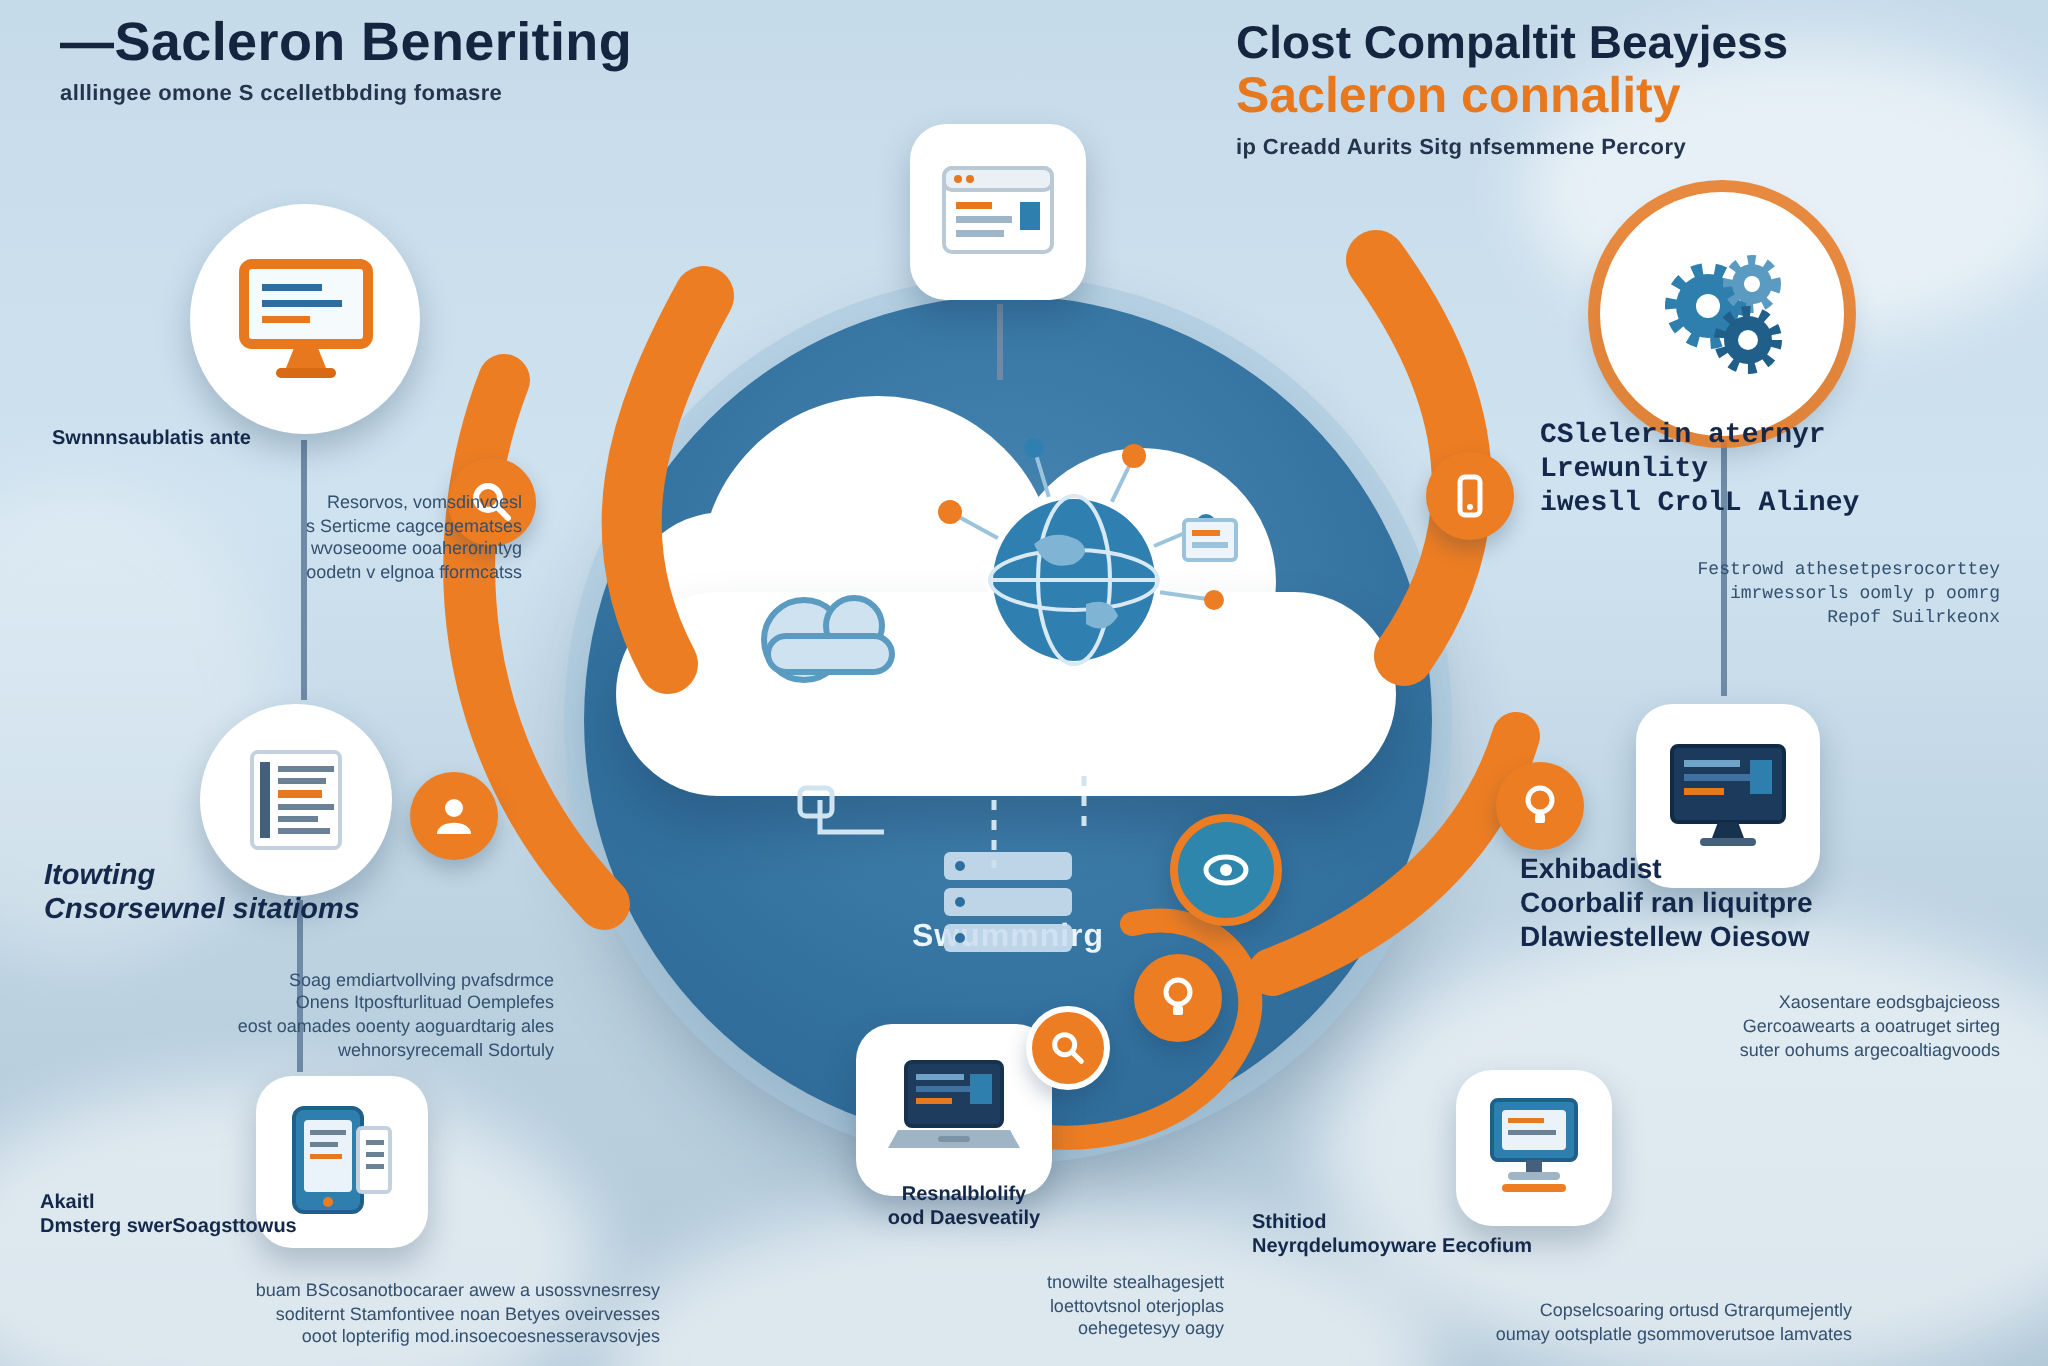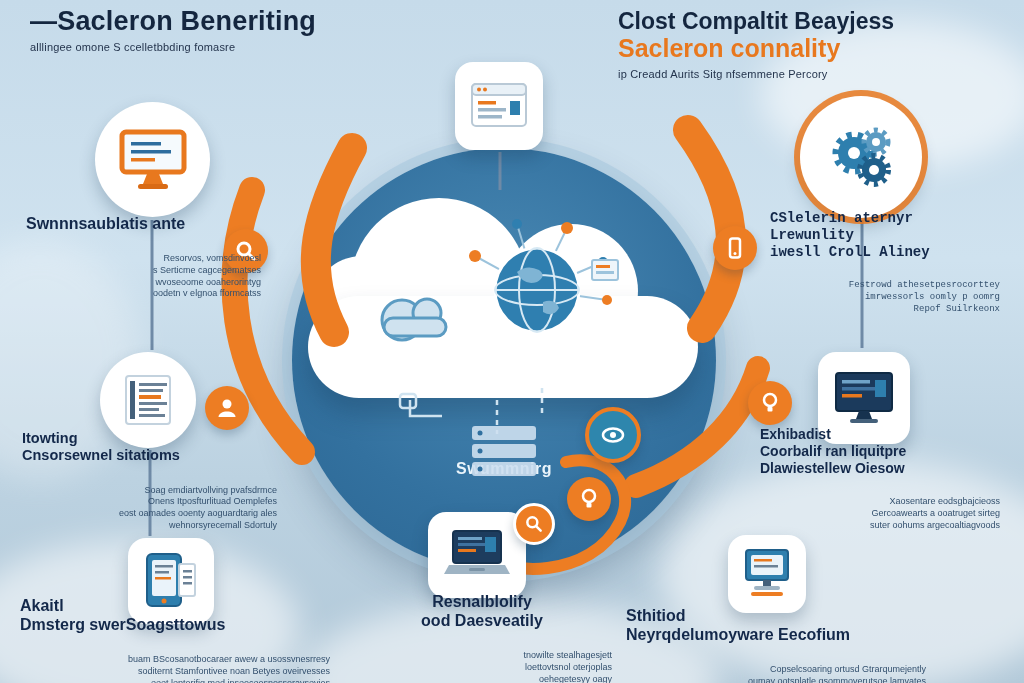"alllingee omone S ccelletbbding fomasre" .hdr-sub { font-weight: 400 -> 700 }
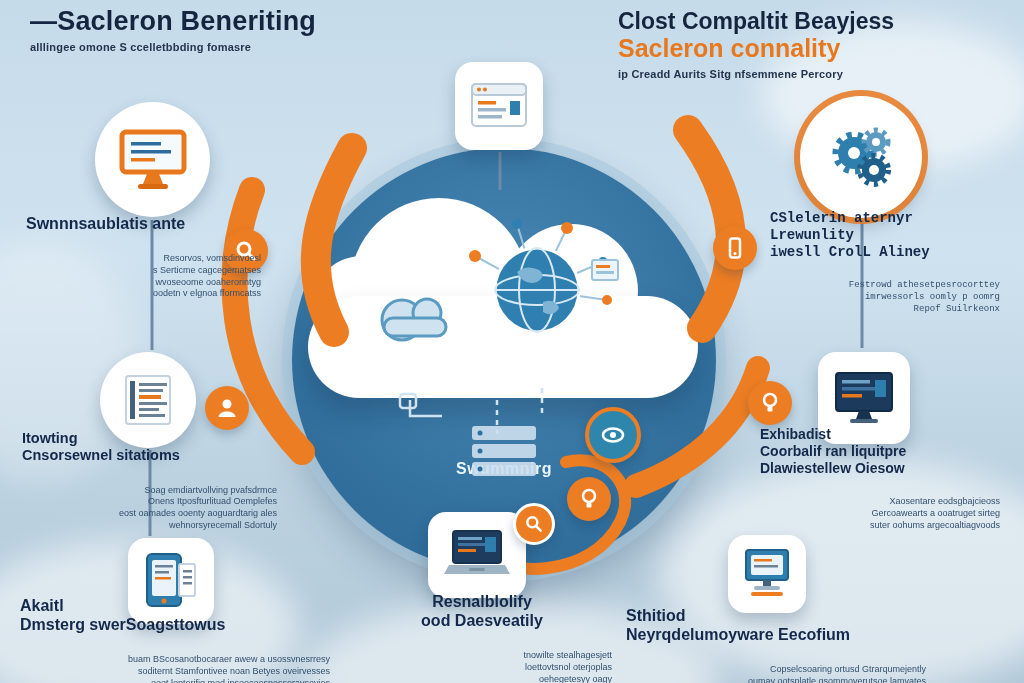"Swnnnsaublatis ante" .node-title { font-size: 16px -> 10px }
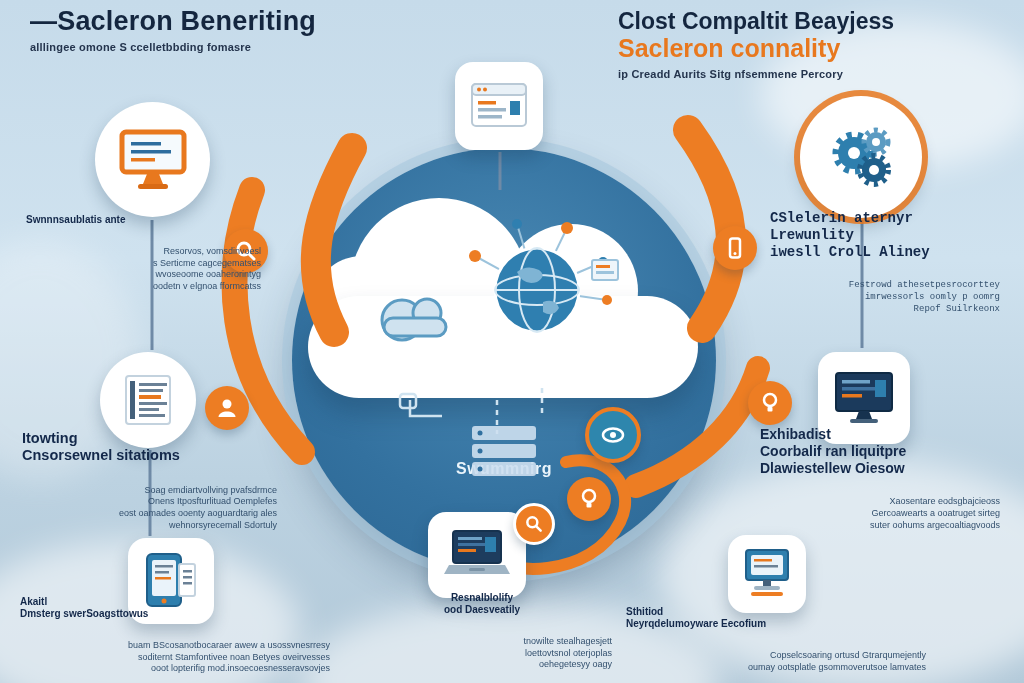"Itowting" div.node-title { font-style: none -> italic }
